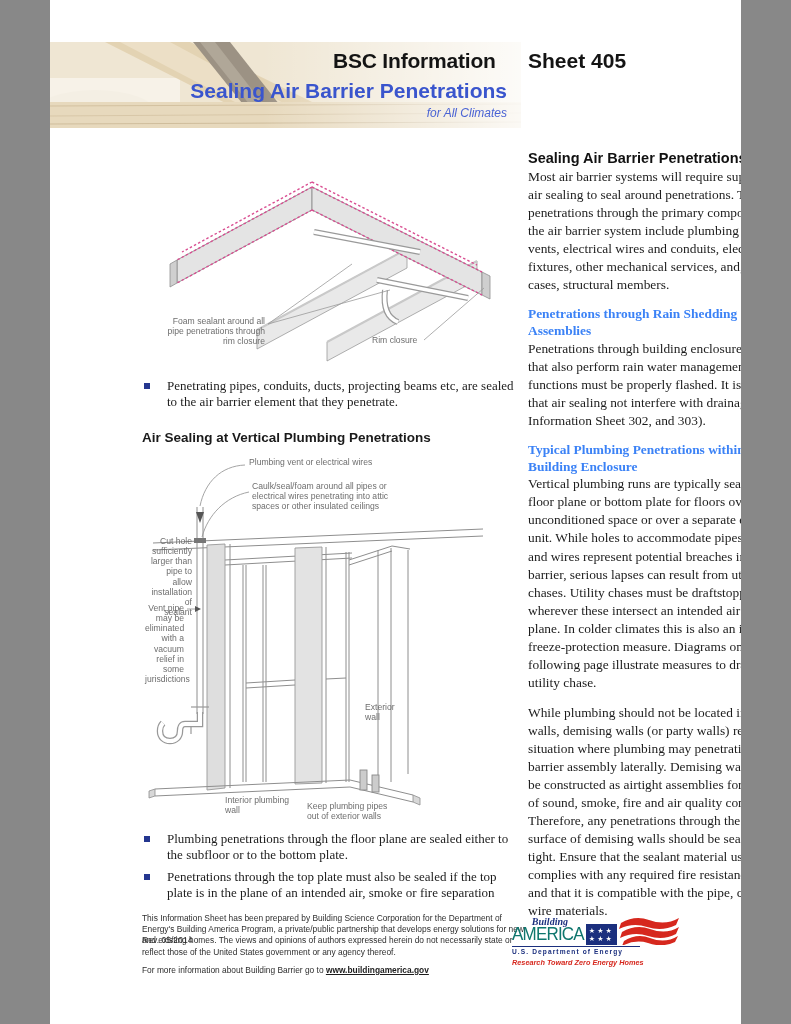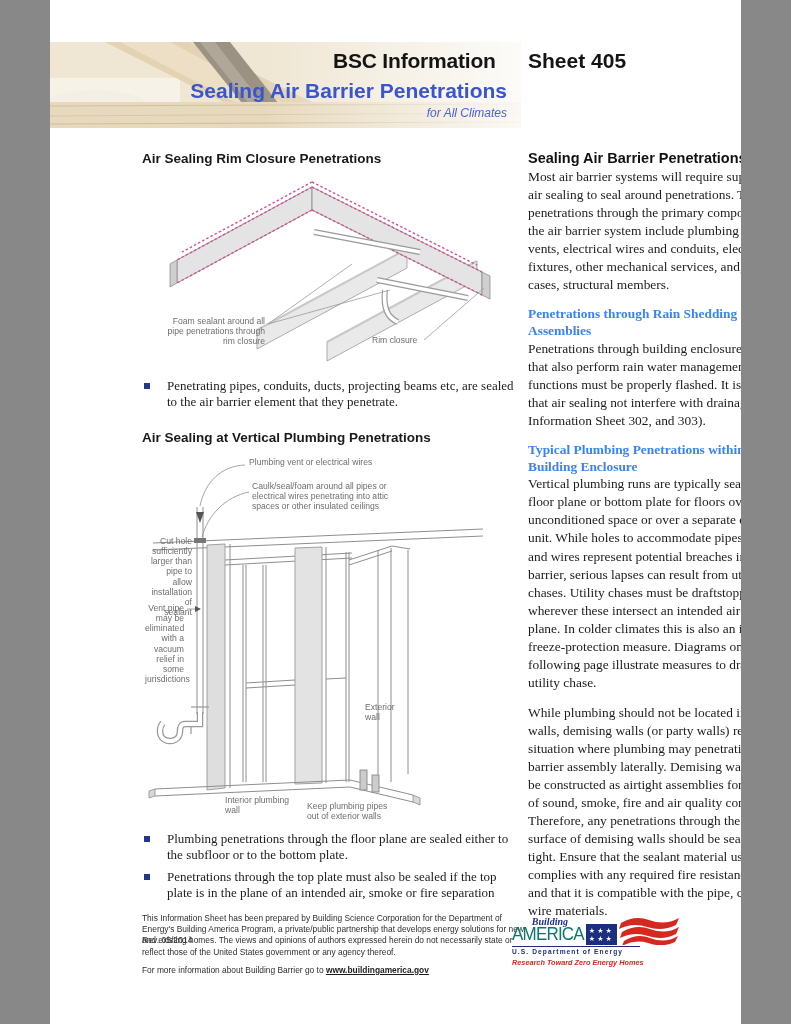"Air Sealing Rim Closure Penetrations" div.abs { html: <div>Air Sealing Rim Closure Penetrations</div> -> none }
